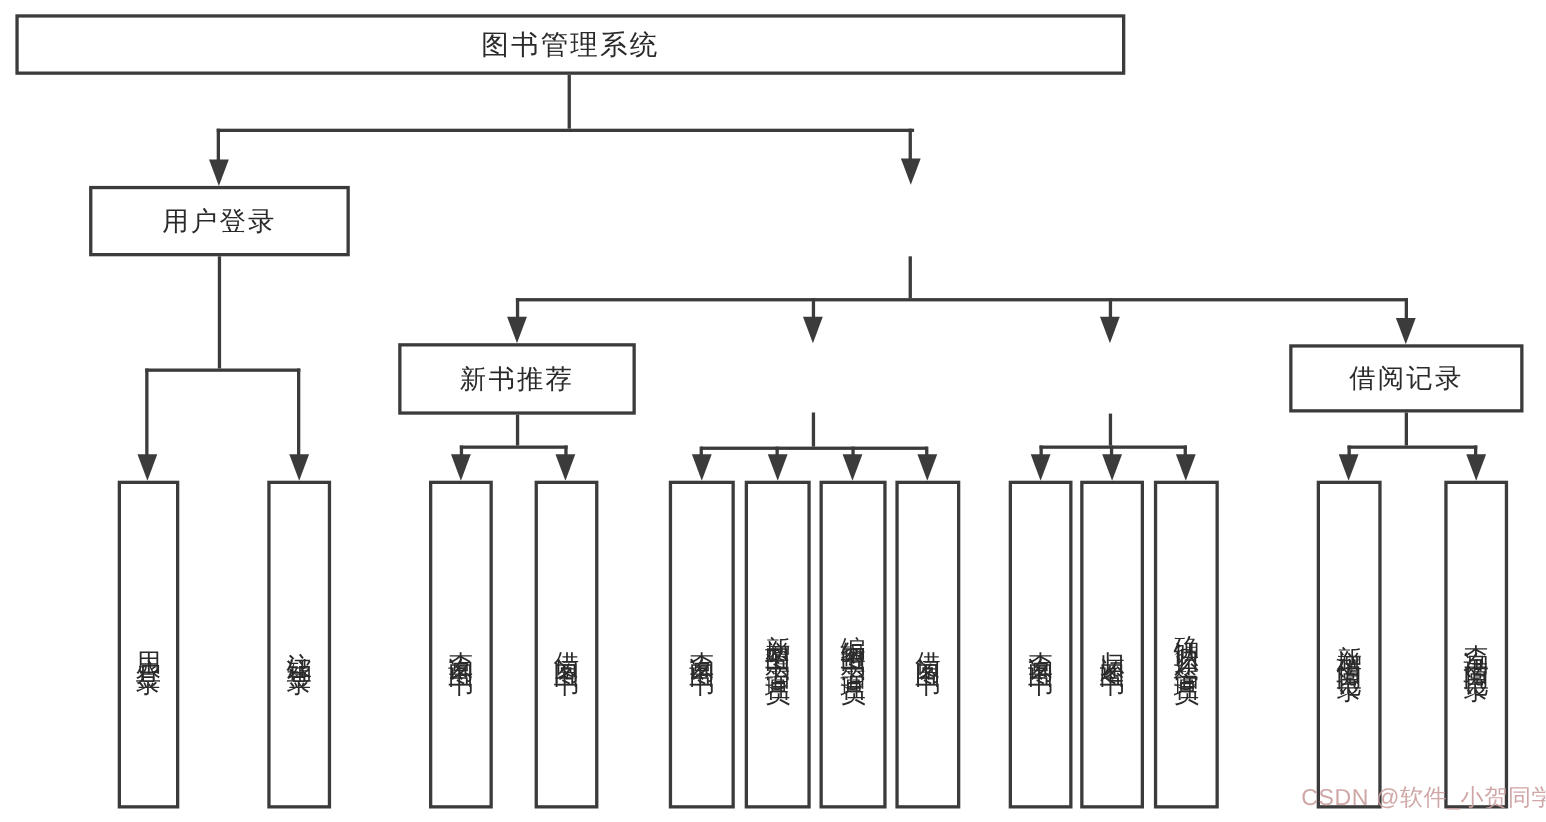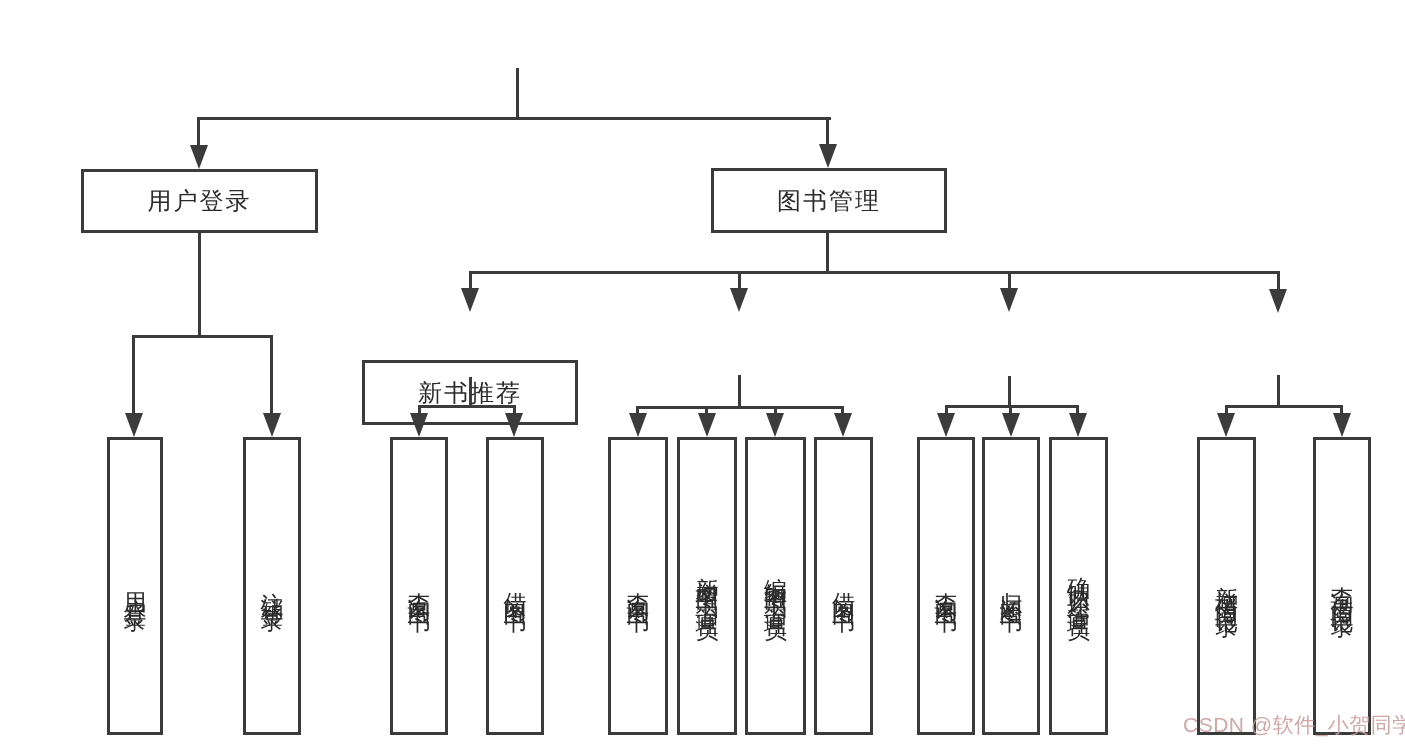"图书管理系统" div.box { html: none -> <div>图书管理系统</div> }
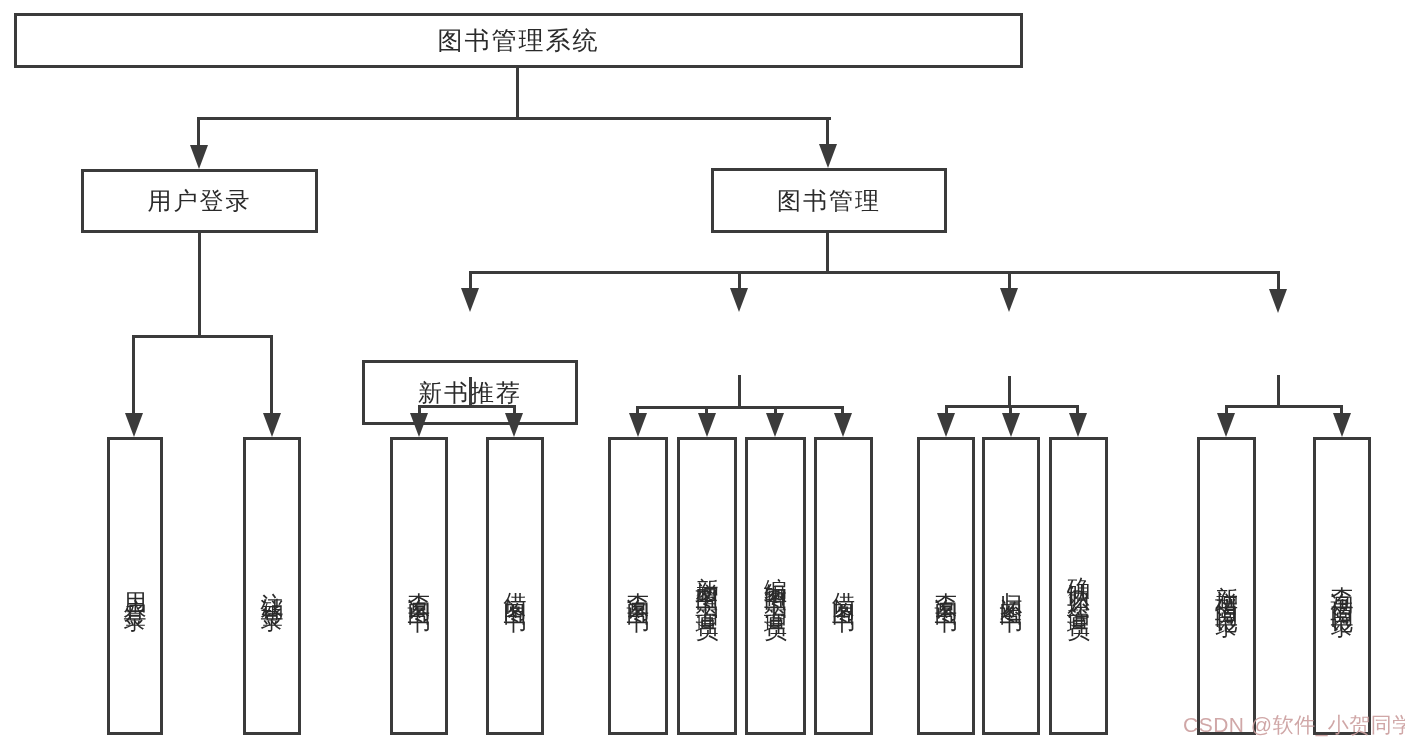"图书管理" div.box { html: <div>图书管理</div> -> none }
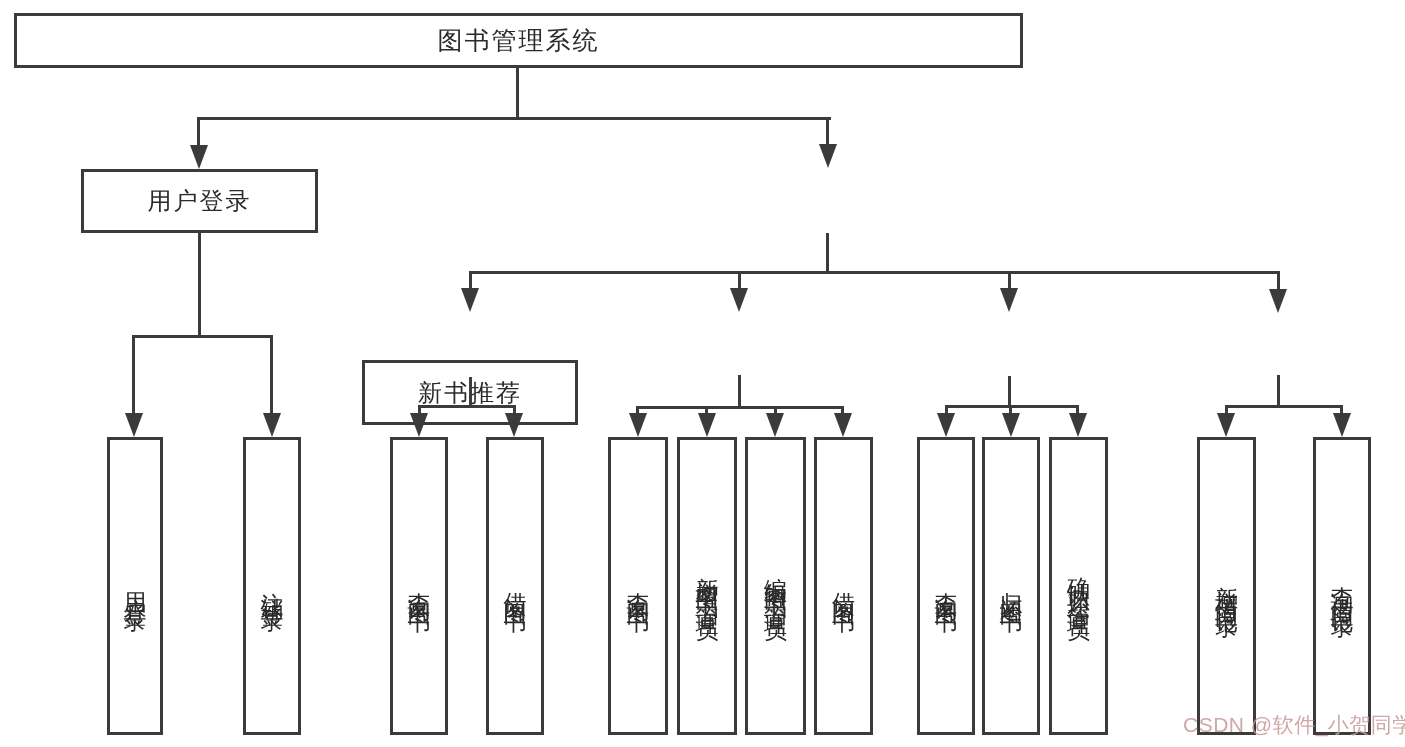"新书推荐" div.box { margin-top: 48px -> none }
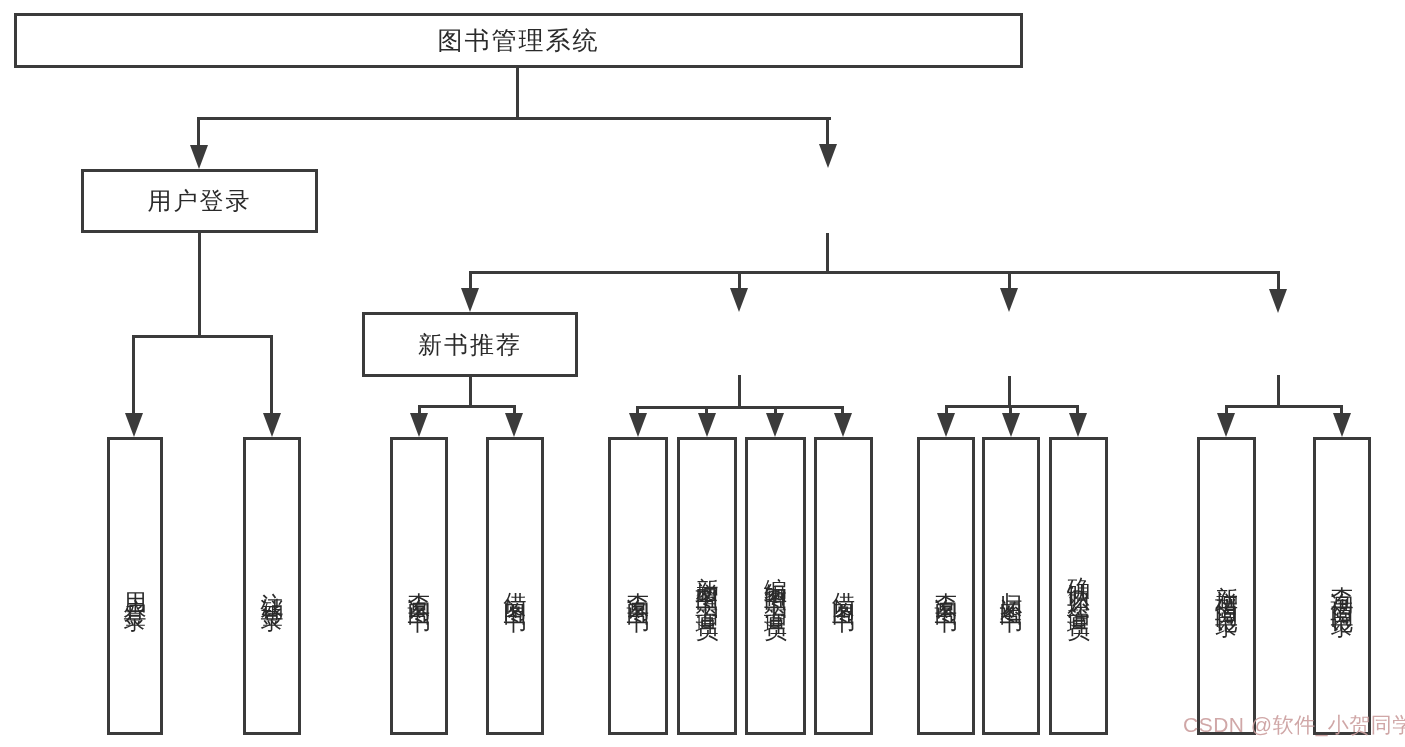"借阅记录" div.box { html: none -> <div>借阅记录</div> }
